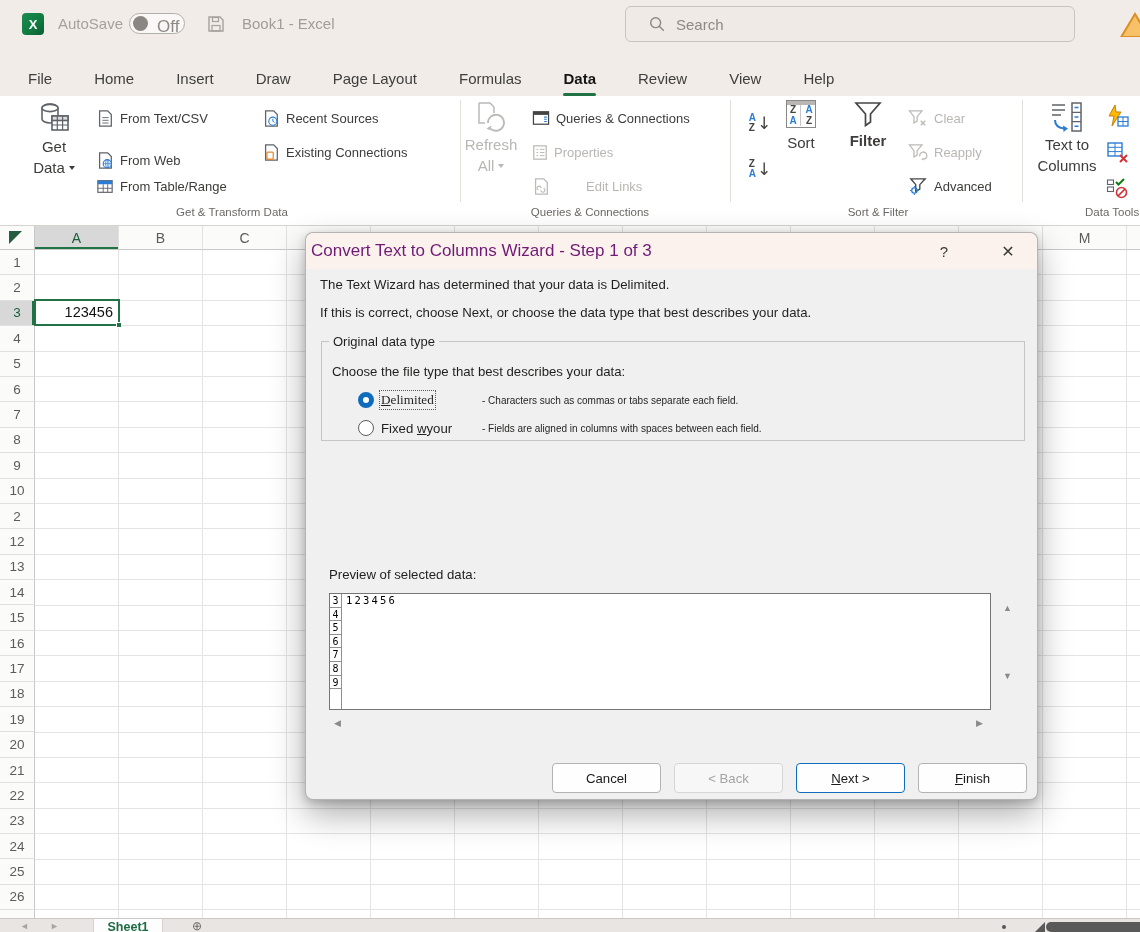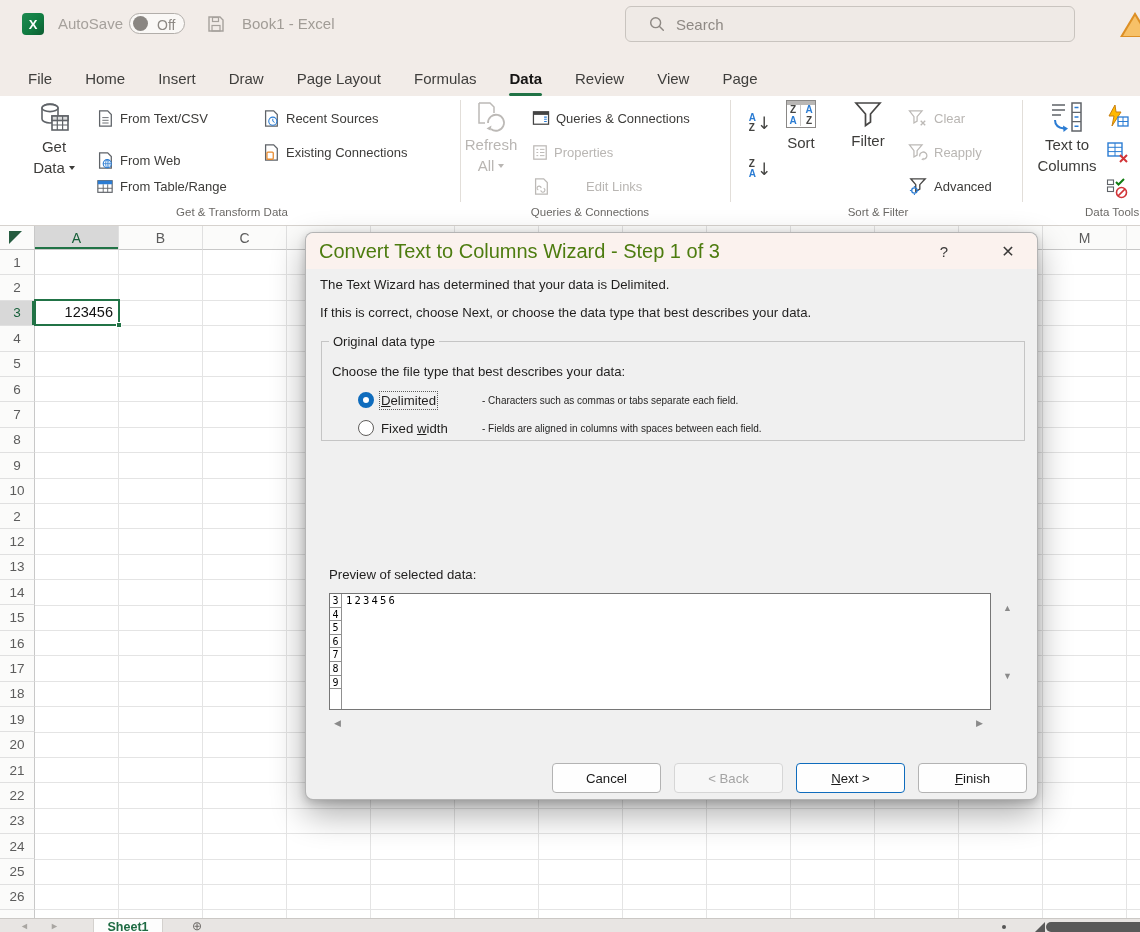"Off" .toggle-label { font-size: 14px -> 17px }
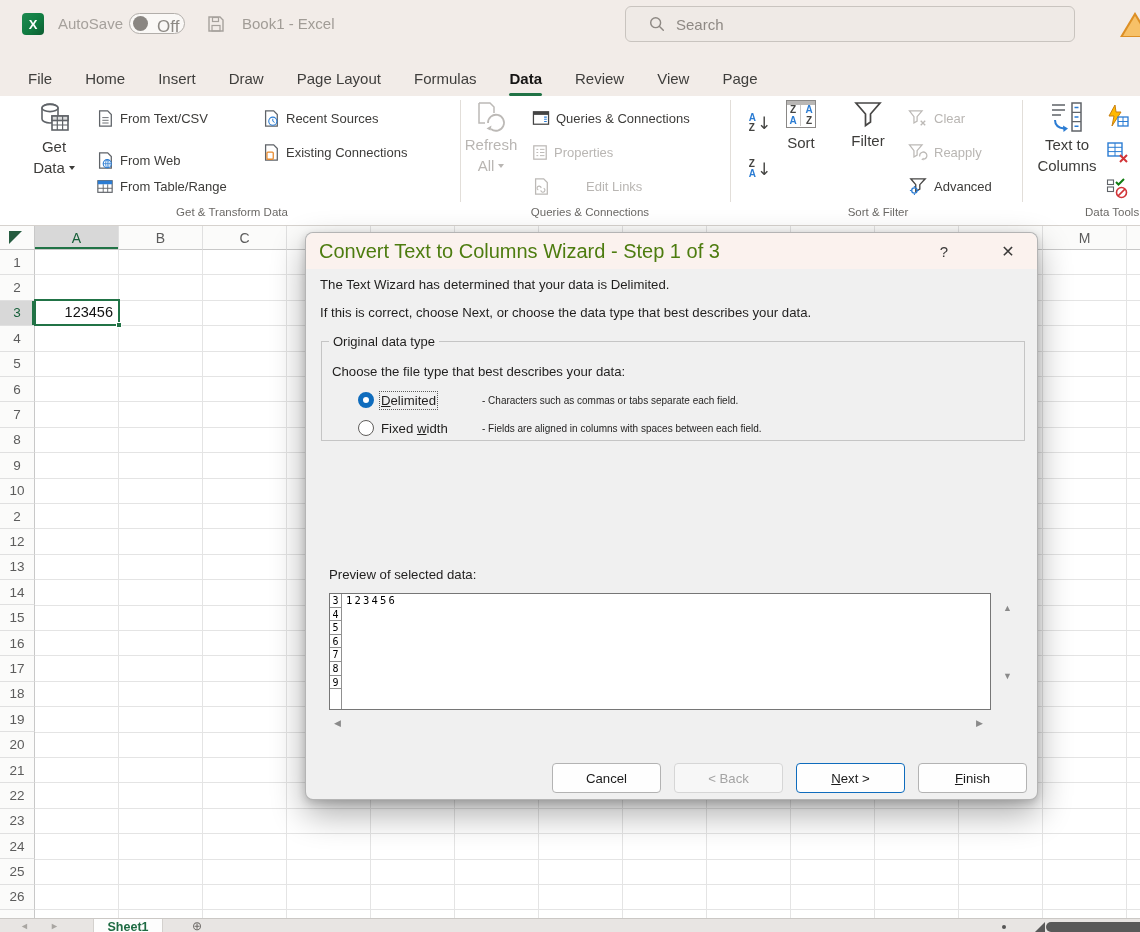"File" .tabs-row { gap: 33px -> 42px }
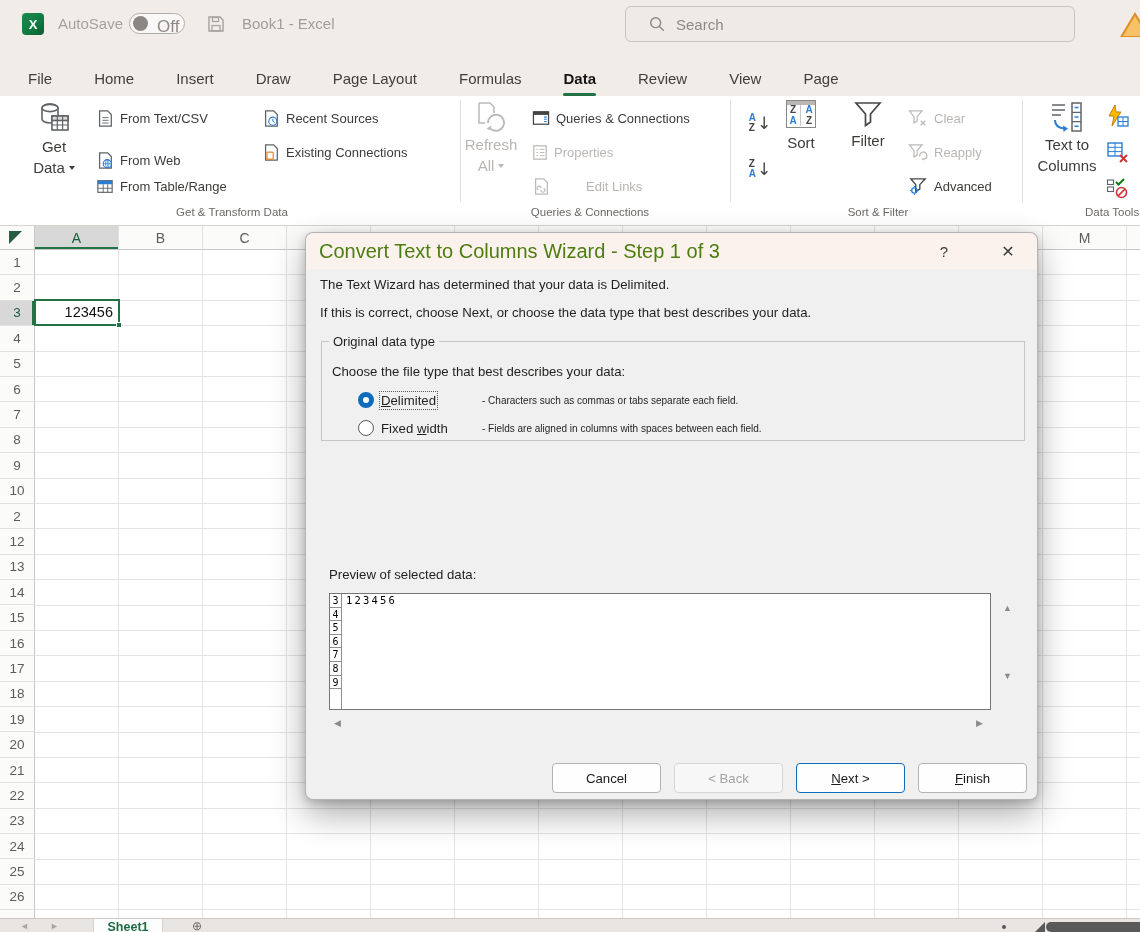"Page" div.rtab { text: Page -> Help }
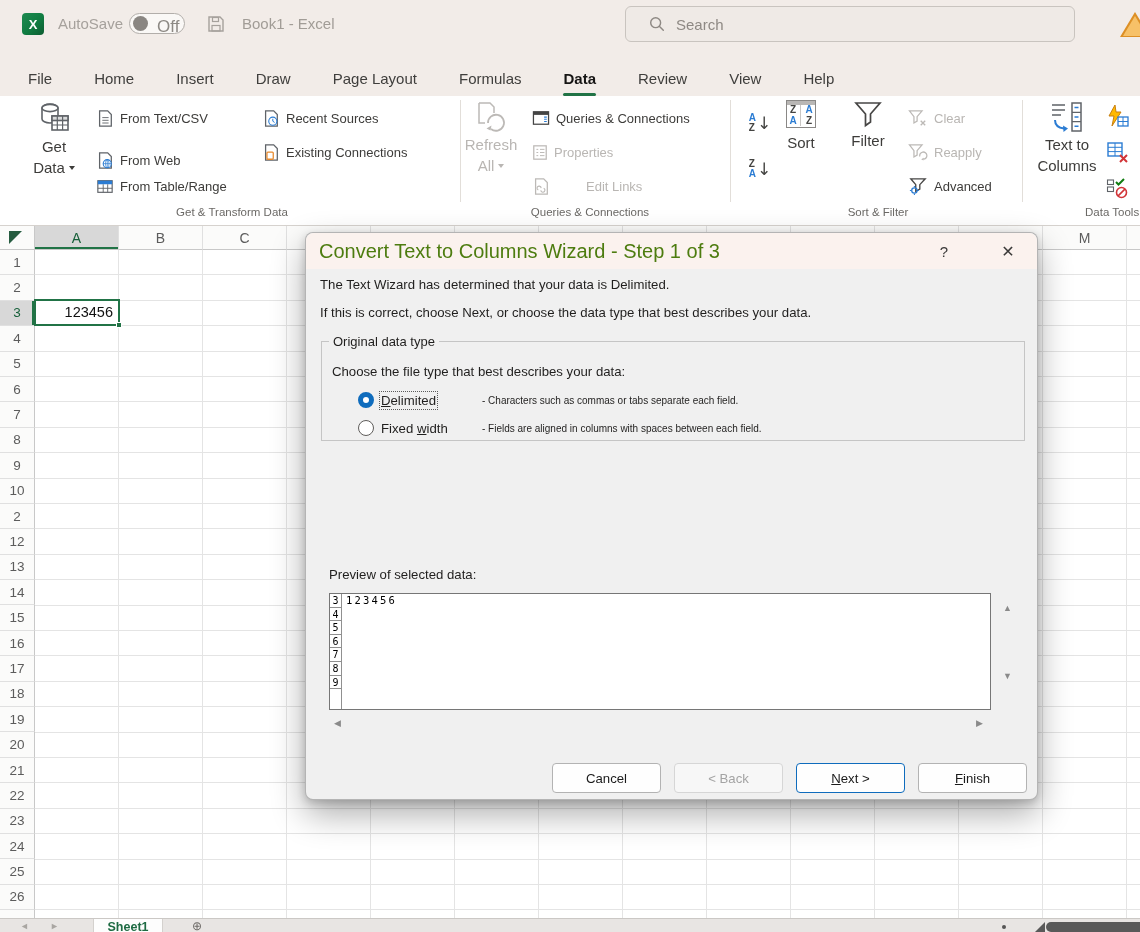"Filter" span.bb-label { font-weight: none -> bold }
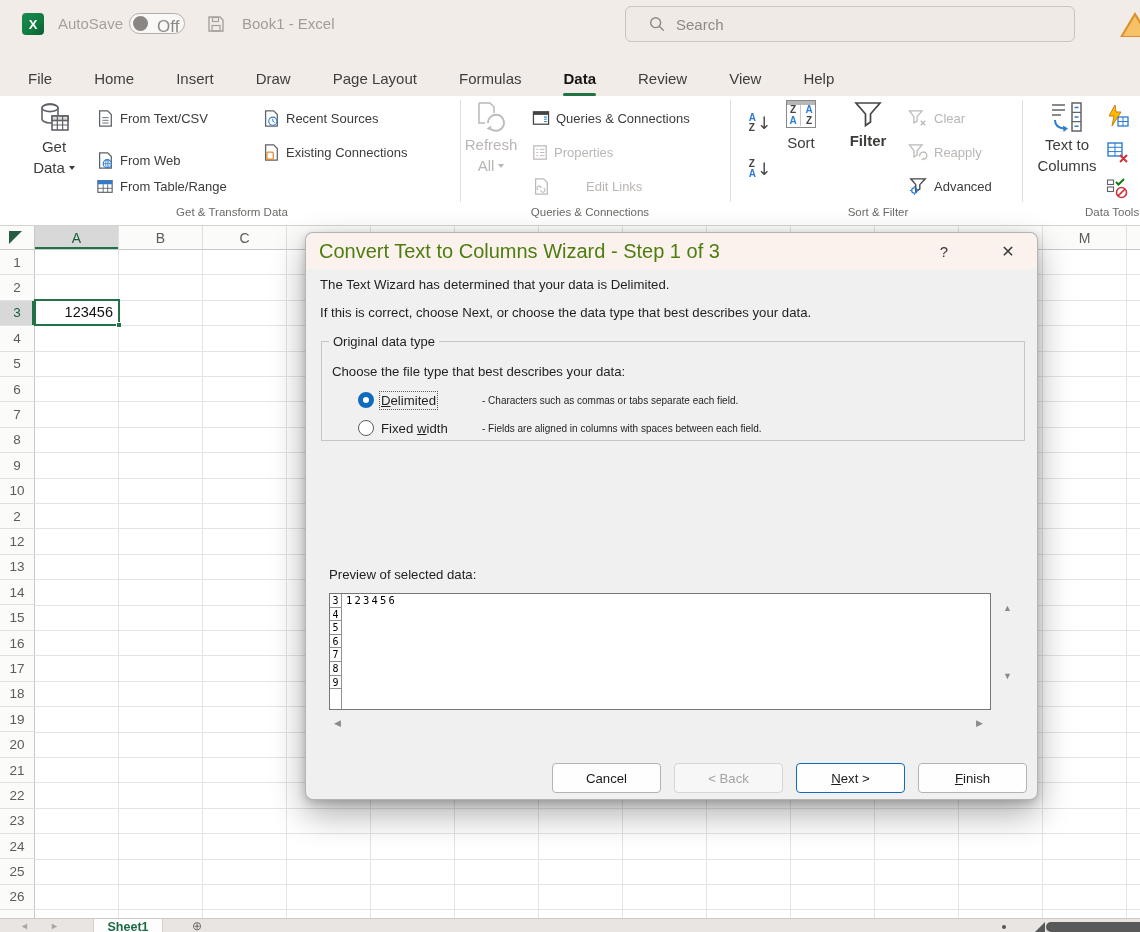"Convert Text to Columns Wizard" .dlg-title-text { color: #4d7c0f -> #701a75; font-size: 20px -> 17px; margin-left: 13px -> 5px }
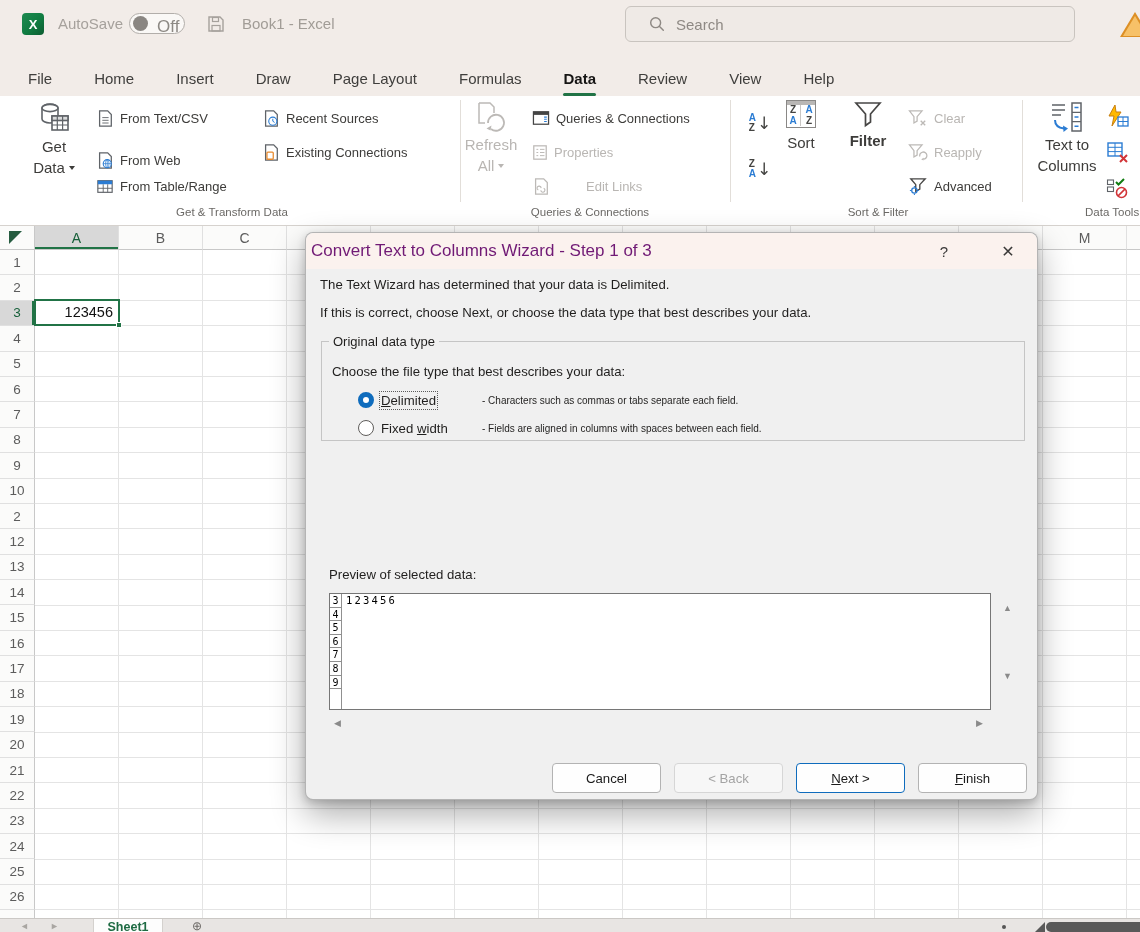"Delimited" .rlabel.focus { font-family: none -> Liberation Serif, serif }
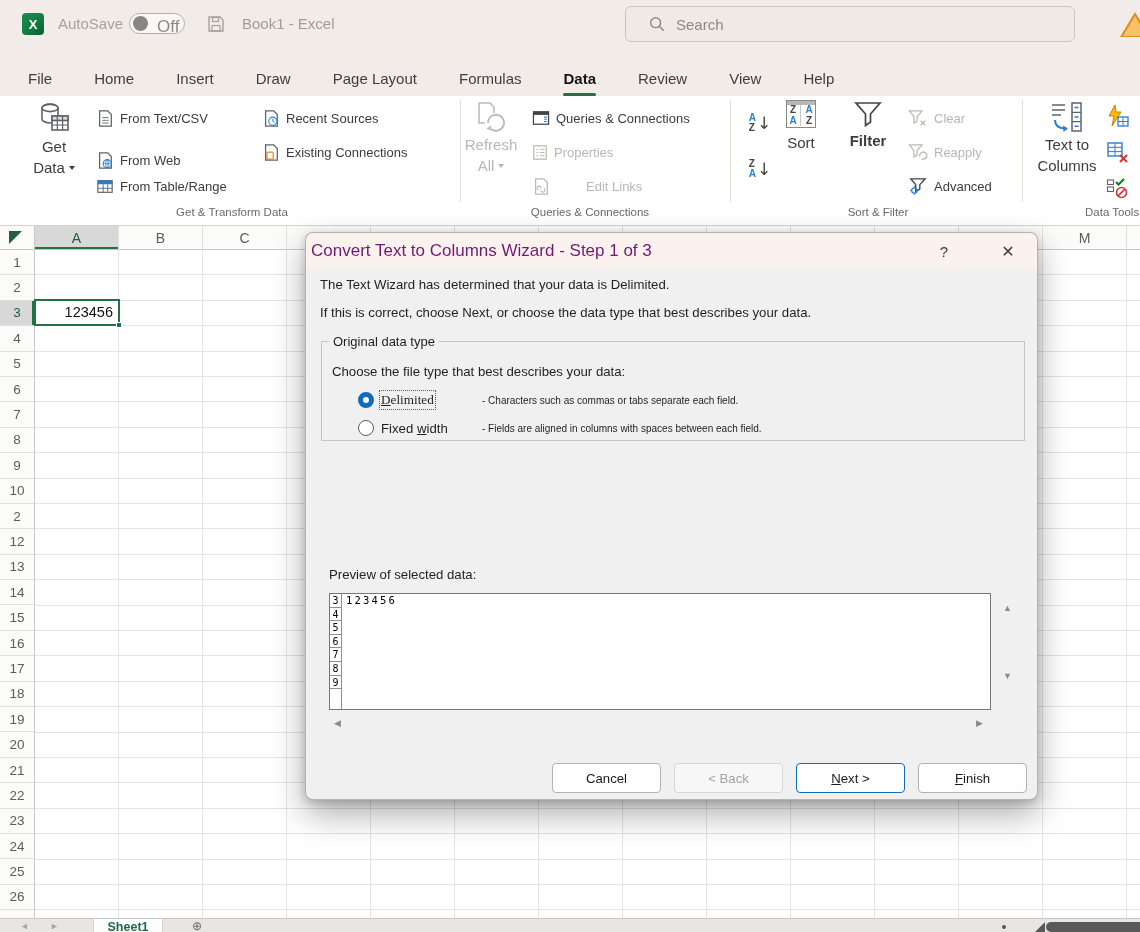"idth" span { text: idth -> your }
